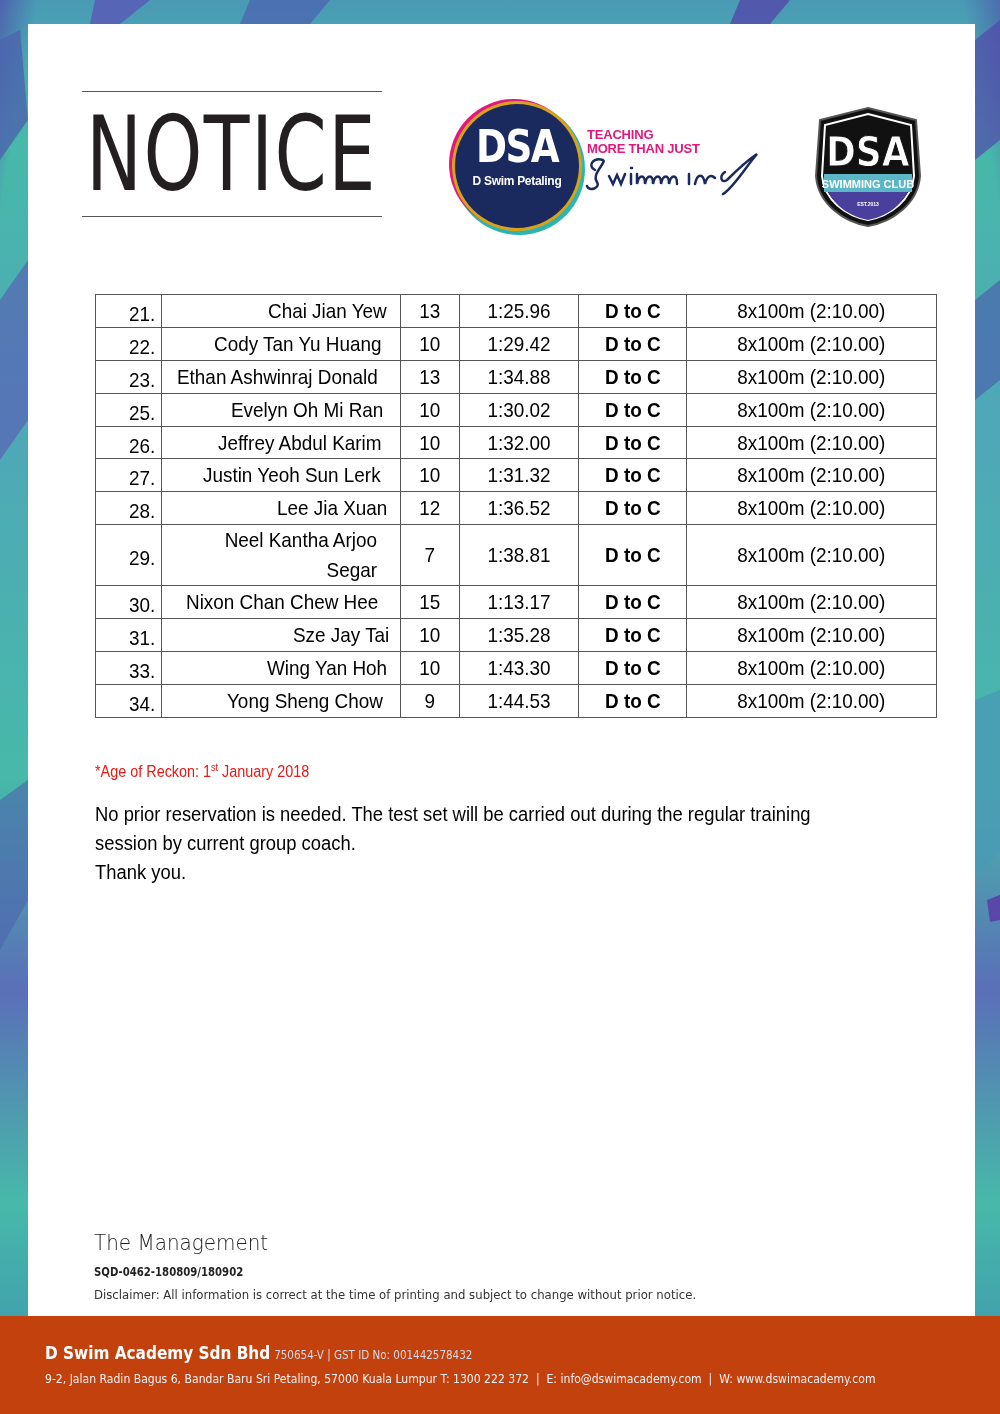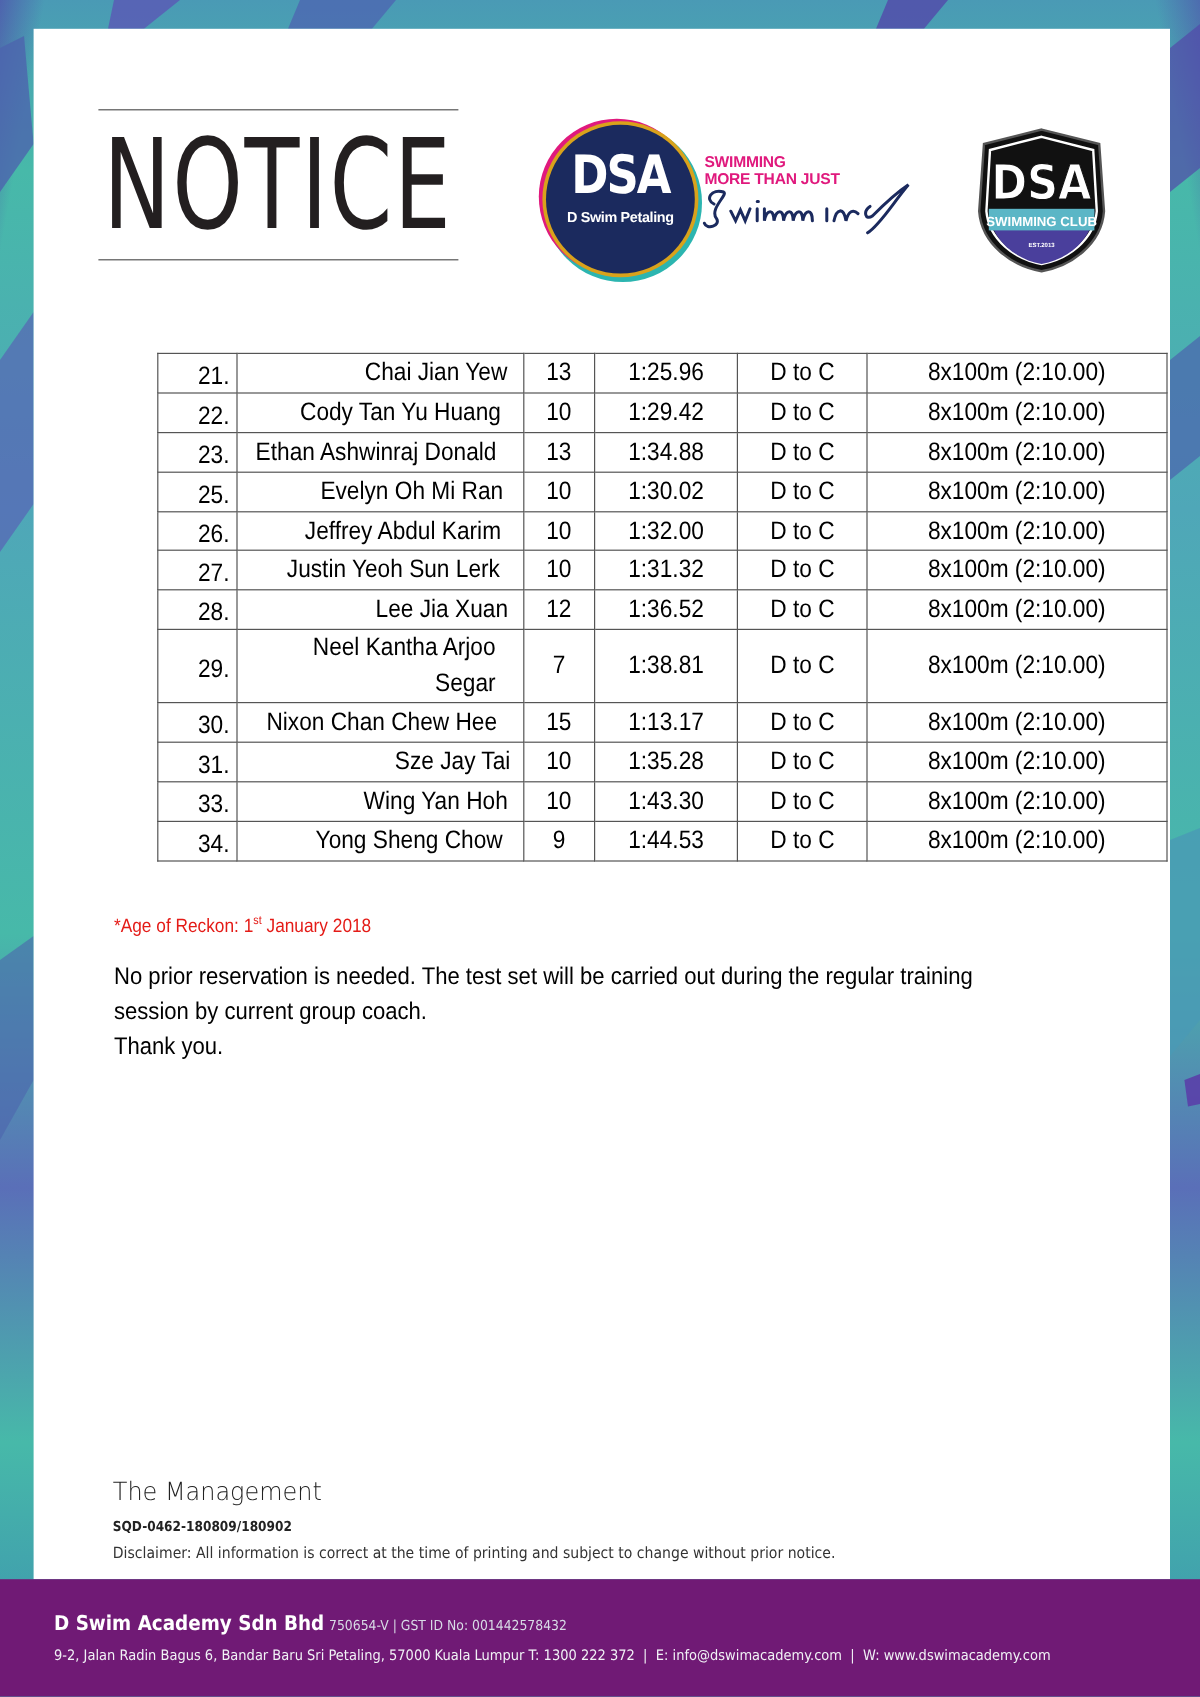"SWIMMING" div { text: SWIMMING -> TEACHING }
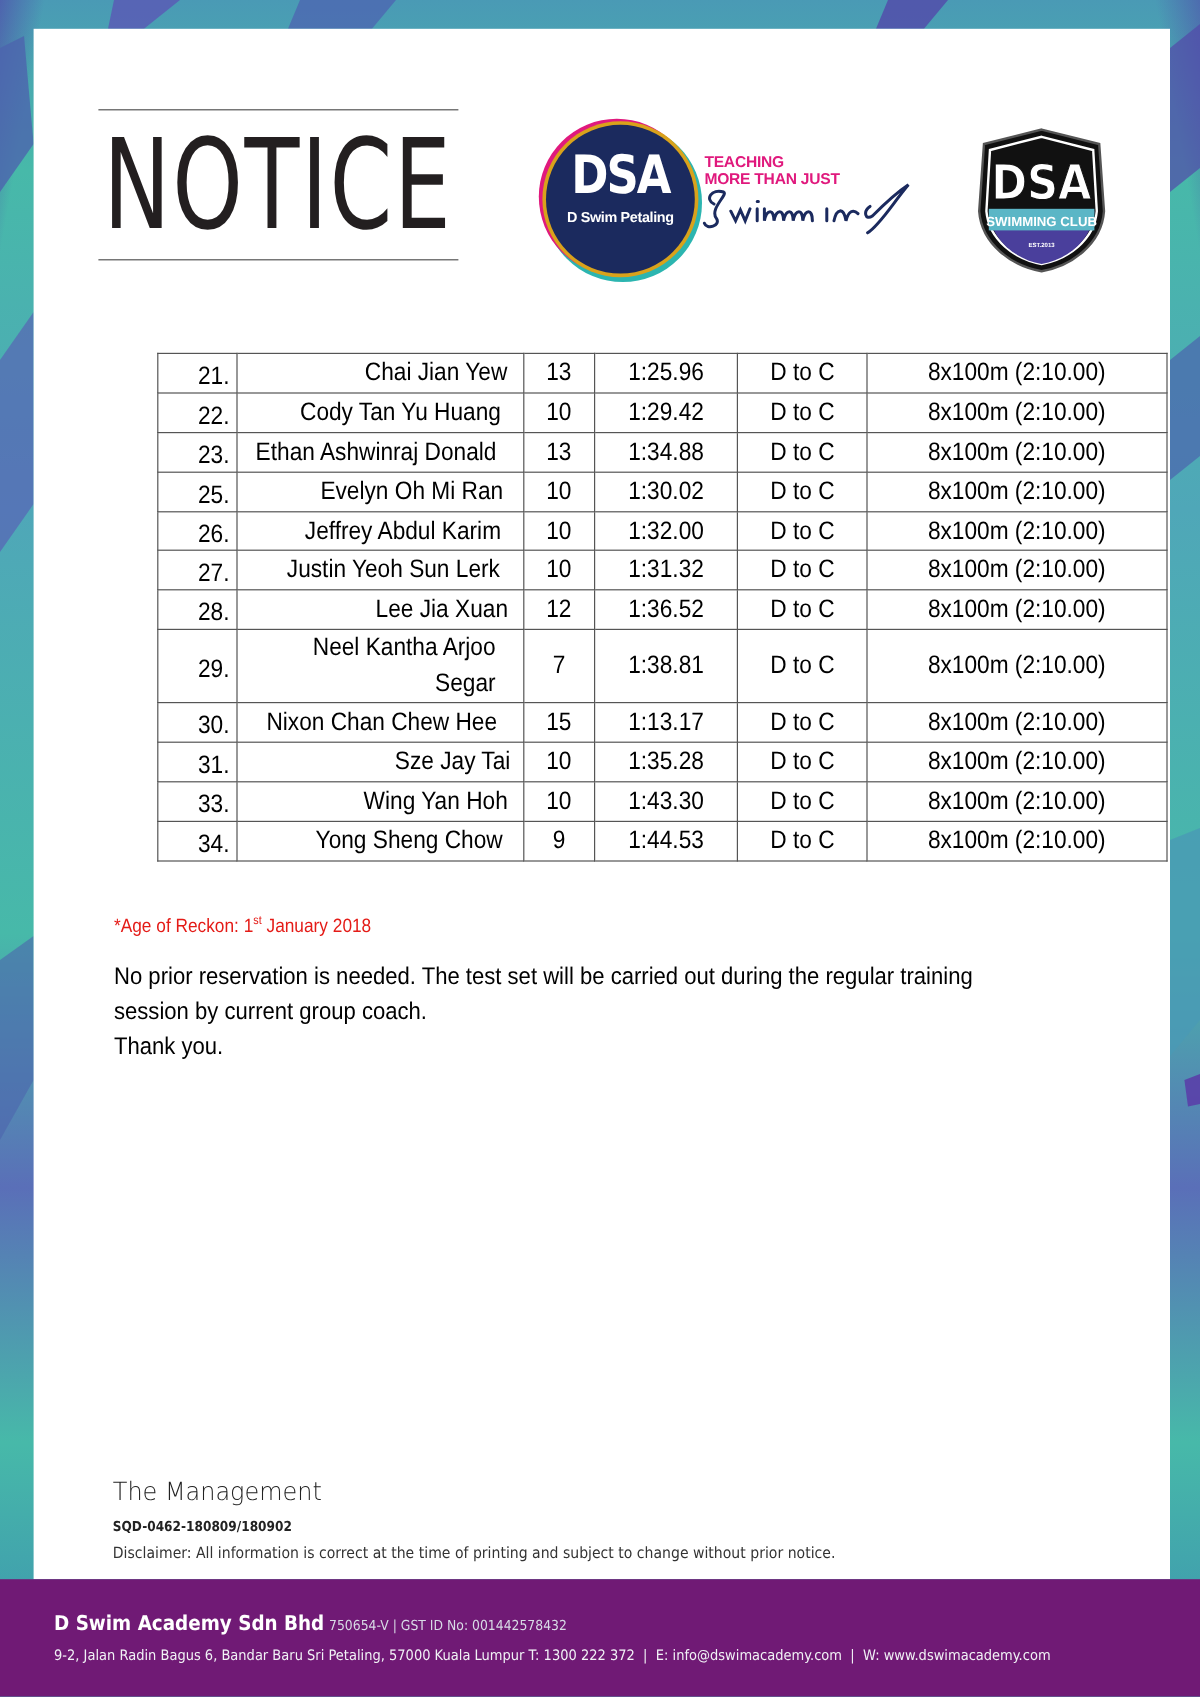"21." table.results { margin-left: 36px -> none }
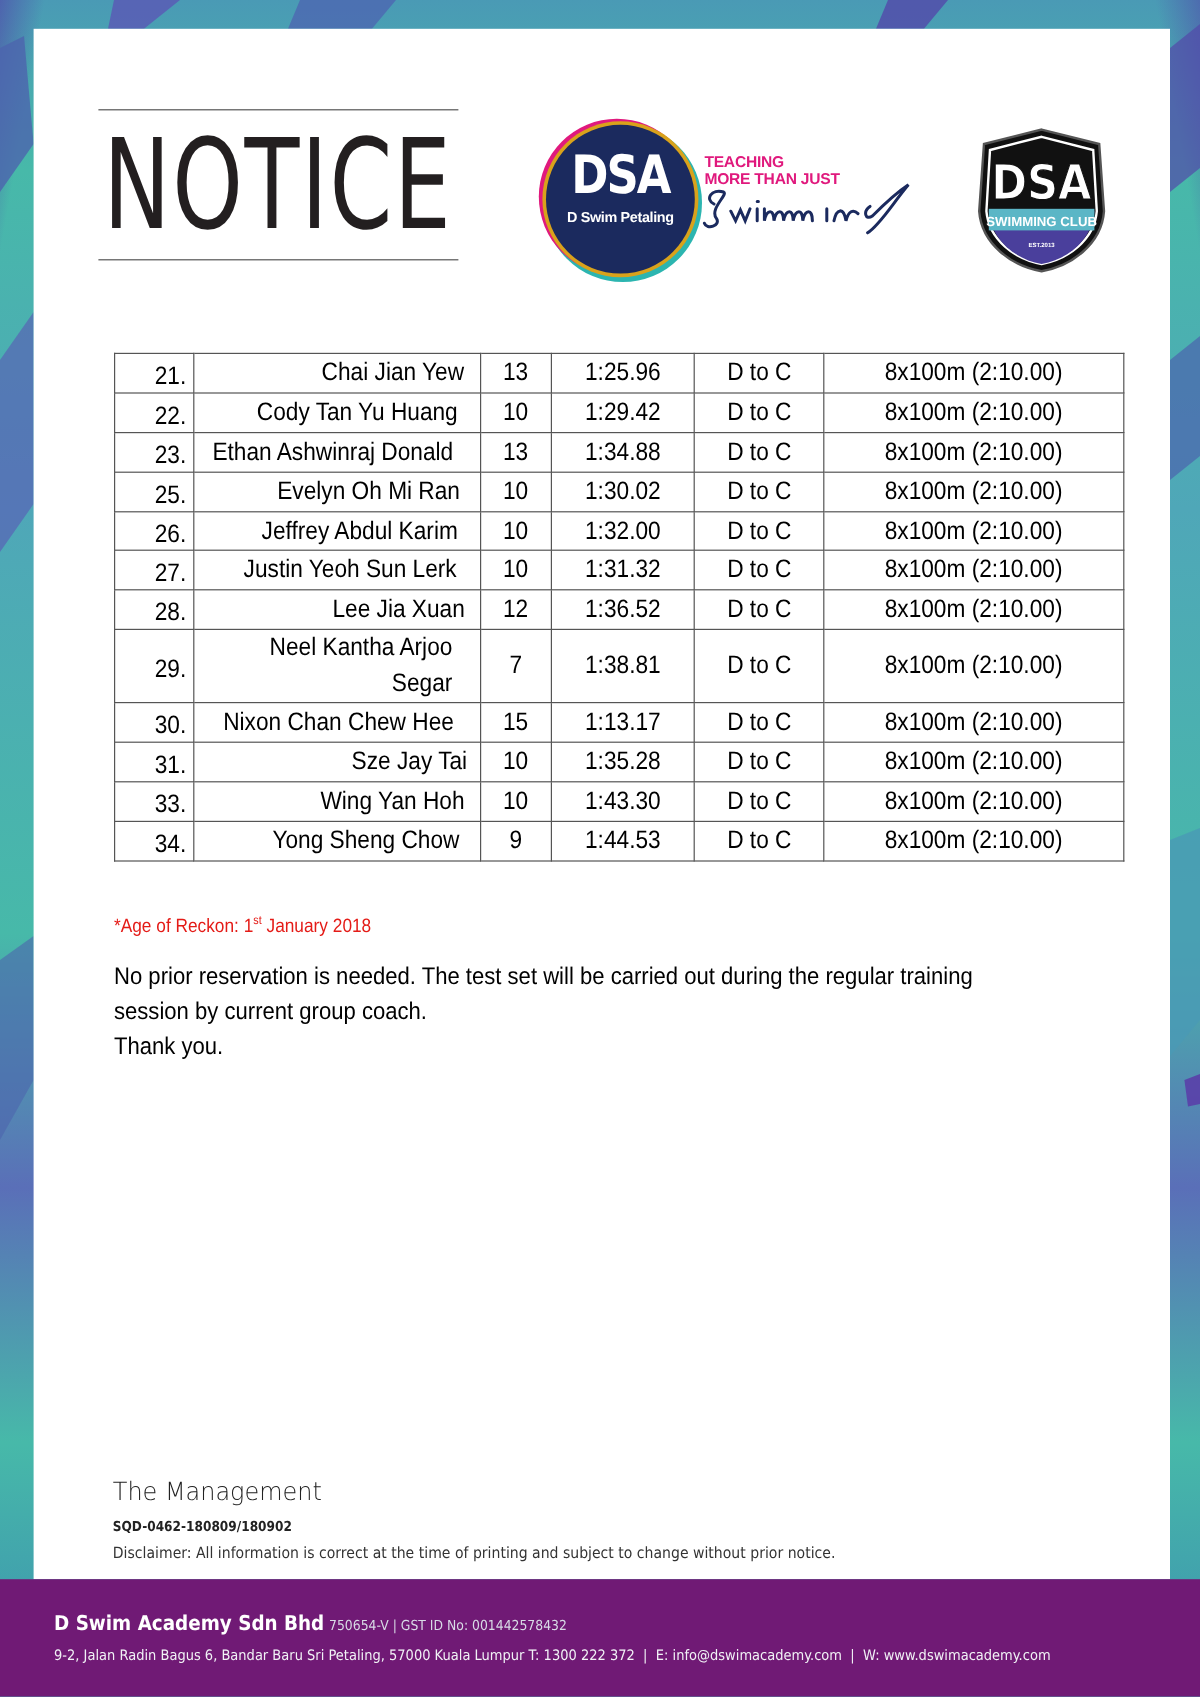"D to C" .c-grp { font-weight: none -> bold }
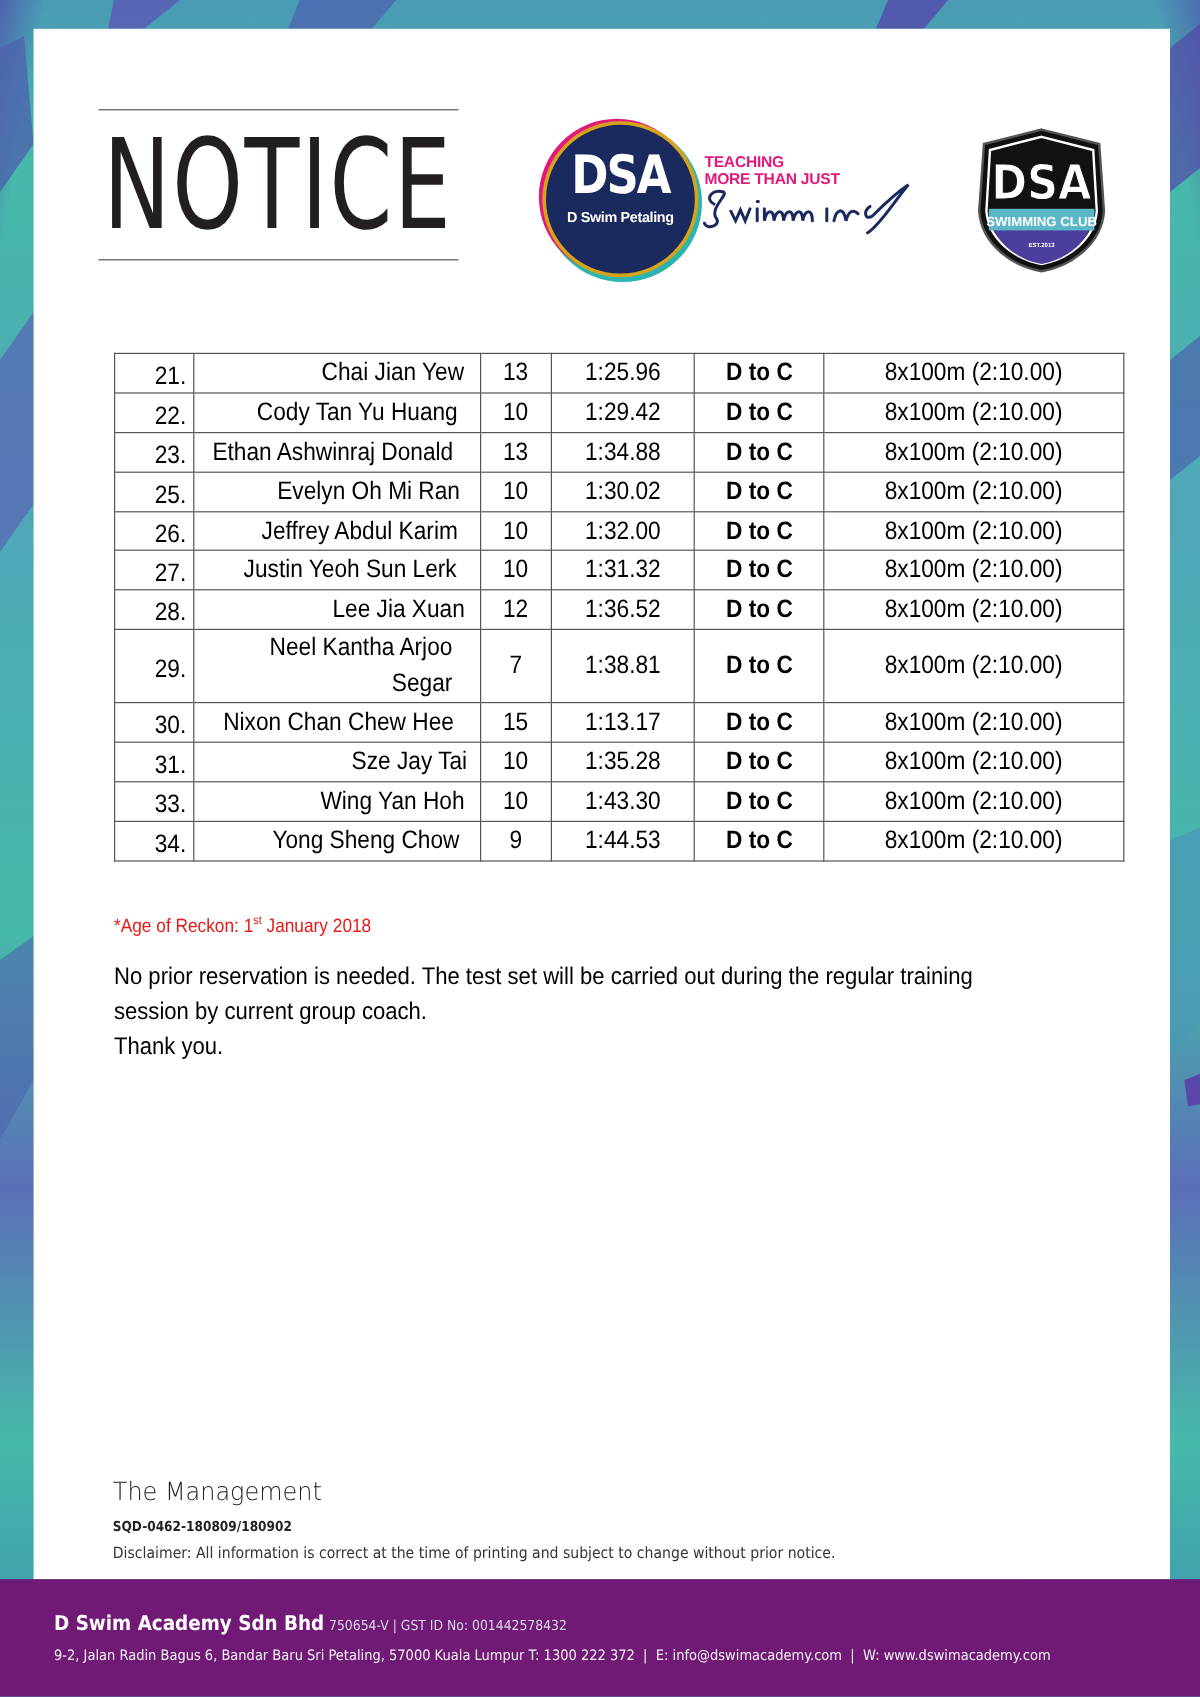"D Swim Academy Sdn Bhd" .footer { background: #701a75 -> #c2410c }
